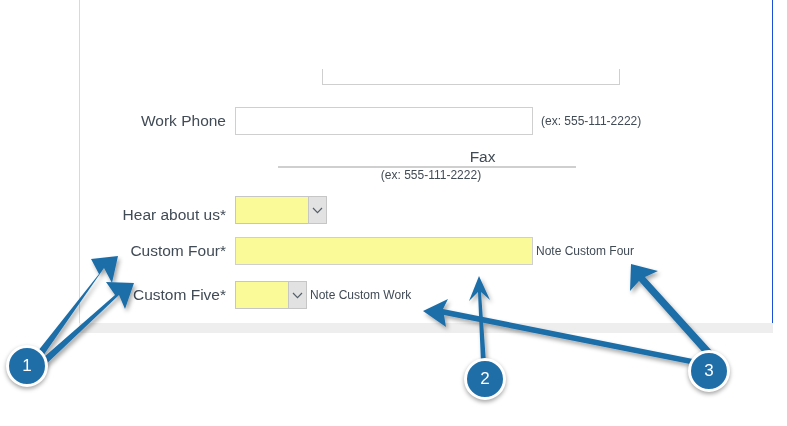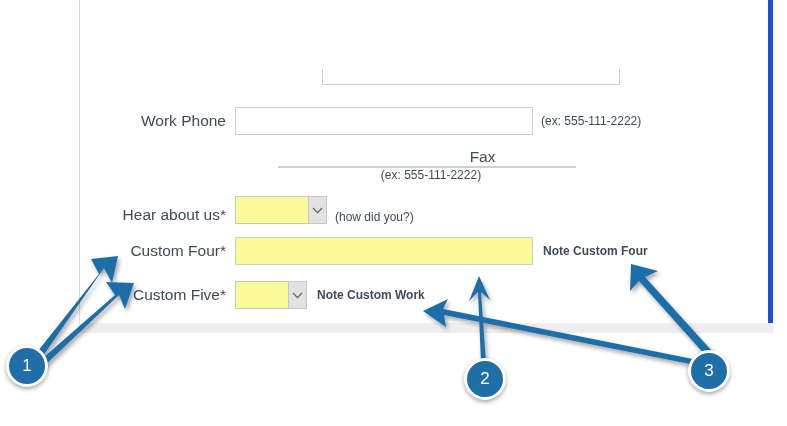"Work Phone" #form-panel { border-right: 5px solid #1d4ed8 -> 1px solid #1d4ed8 }
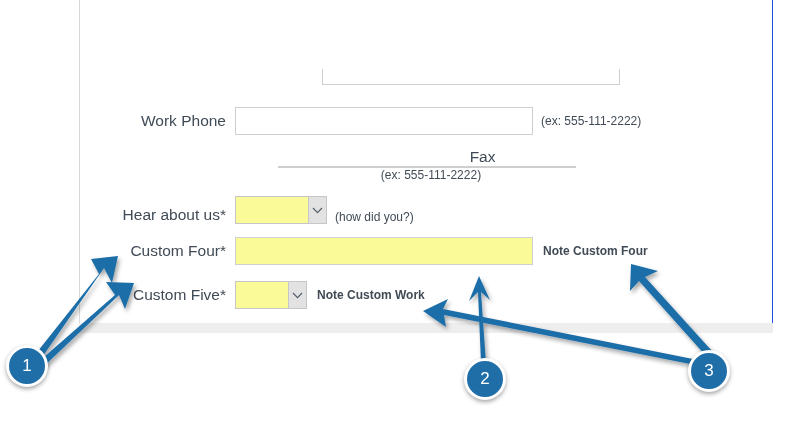"(how did you?)" div.hint { html: <div>(how did you?)</div> -> none }
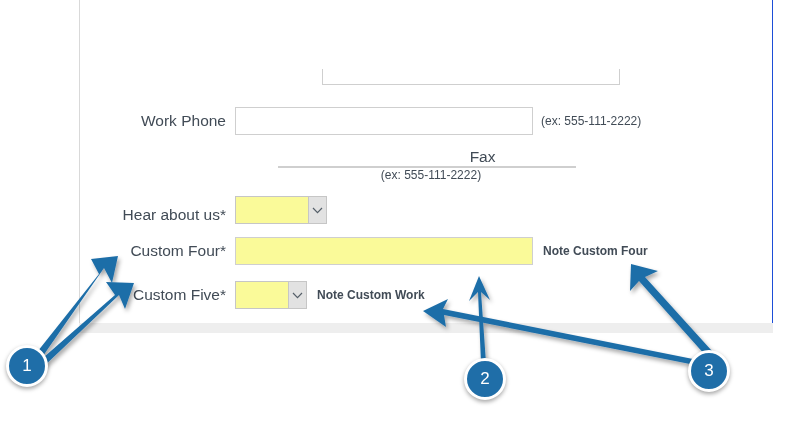"Note Custom Four" .hint.tight { font-weight: bold -> none; padding-left: 10px -> 3px }
